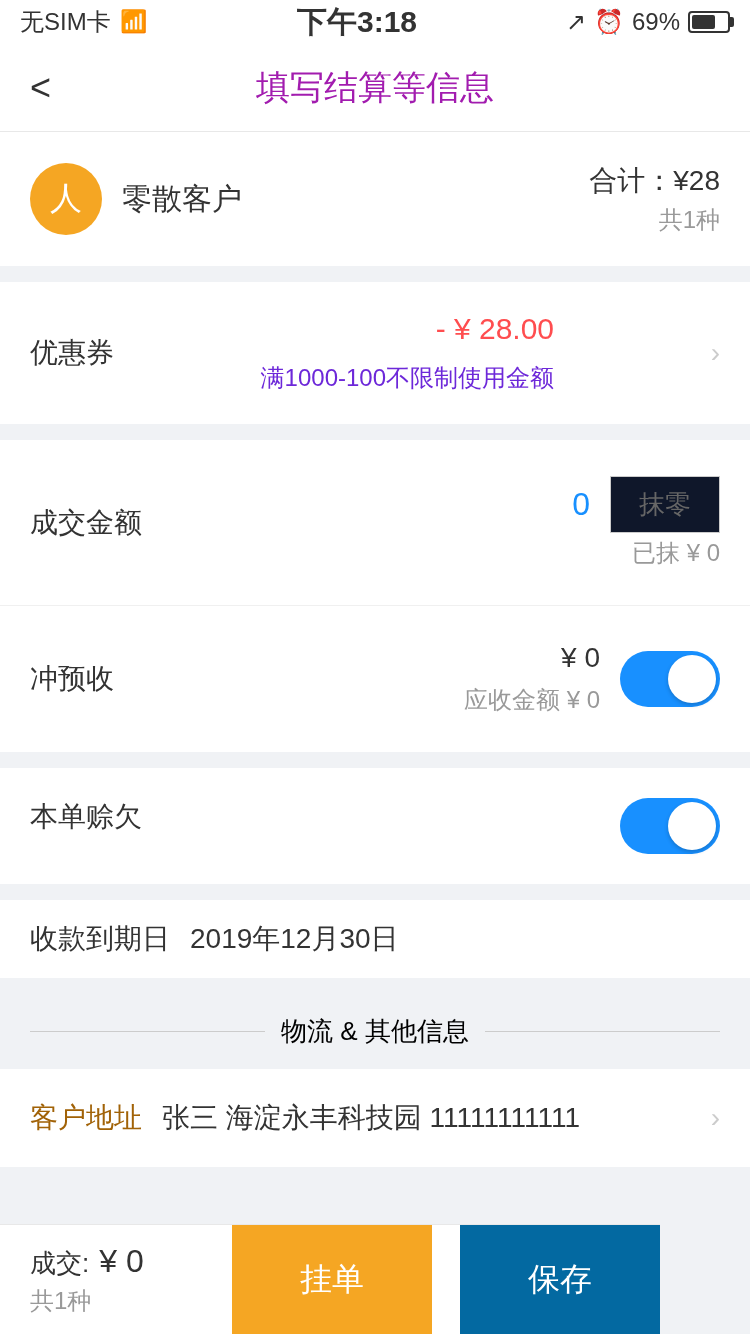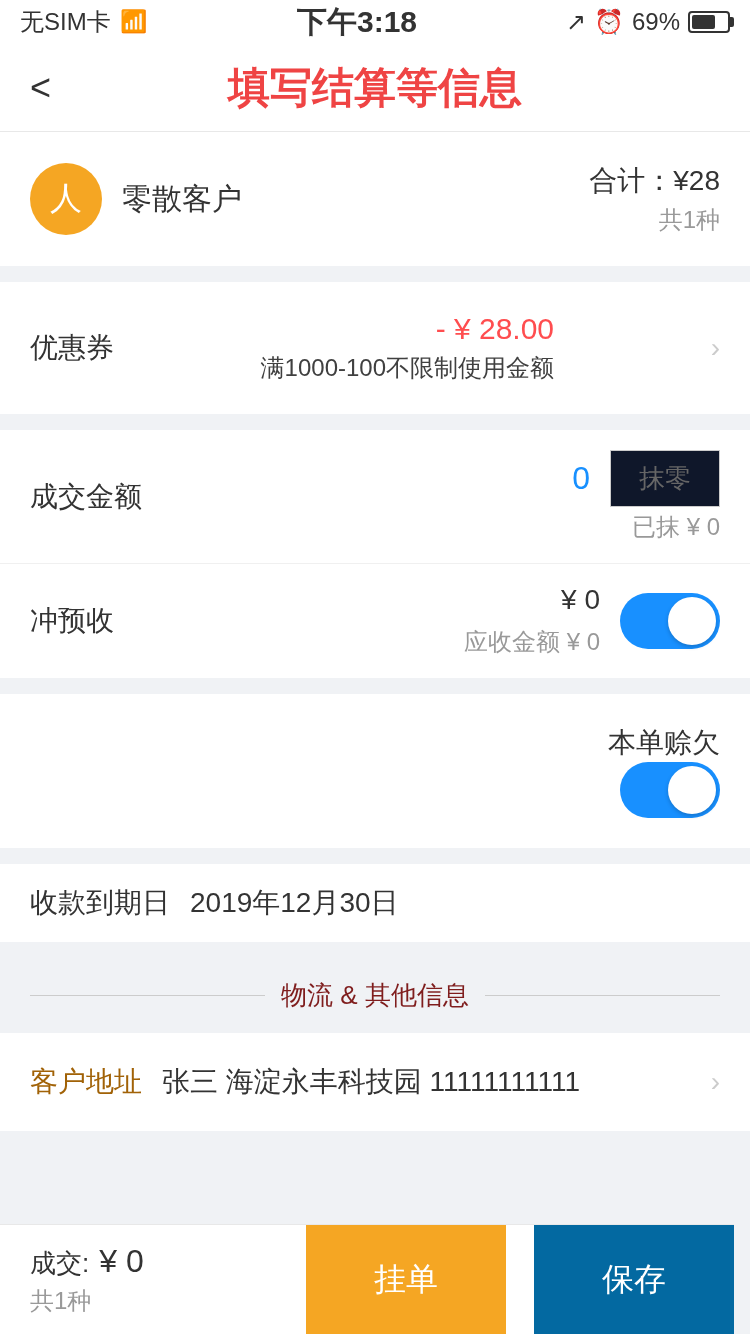"填写结算等信息" .nav-title { color: #ef4444 -> #a21caf; font-size: 42px -> 34px; font-weight: 700 -> 400 }
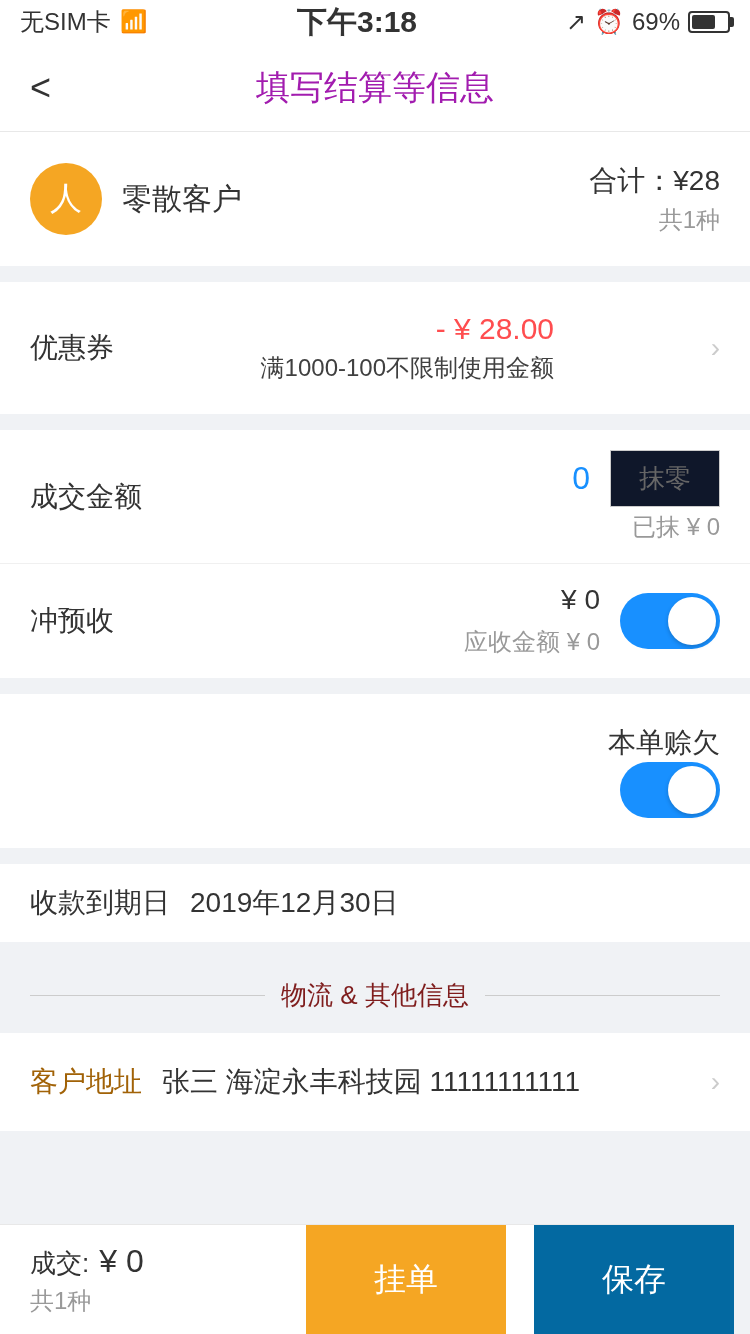"满1000-100不限制使用金额" .coupon-desc { color: #404040 -> #6d28d9; margin-top: 6px -> 16px }
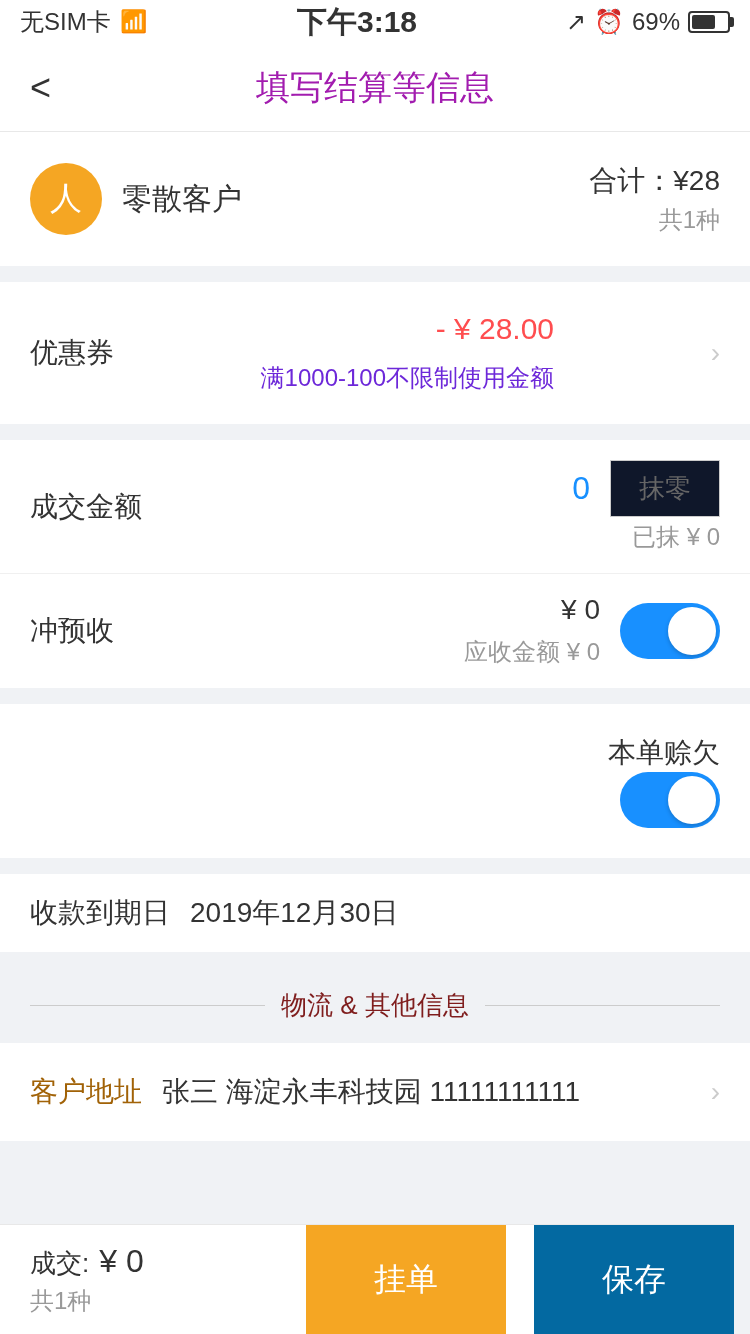"成交金额" .amount-row { padding: 20px 30px -> 36px 30px }
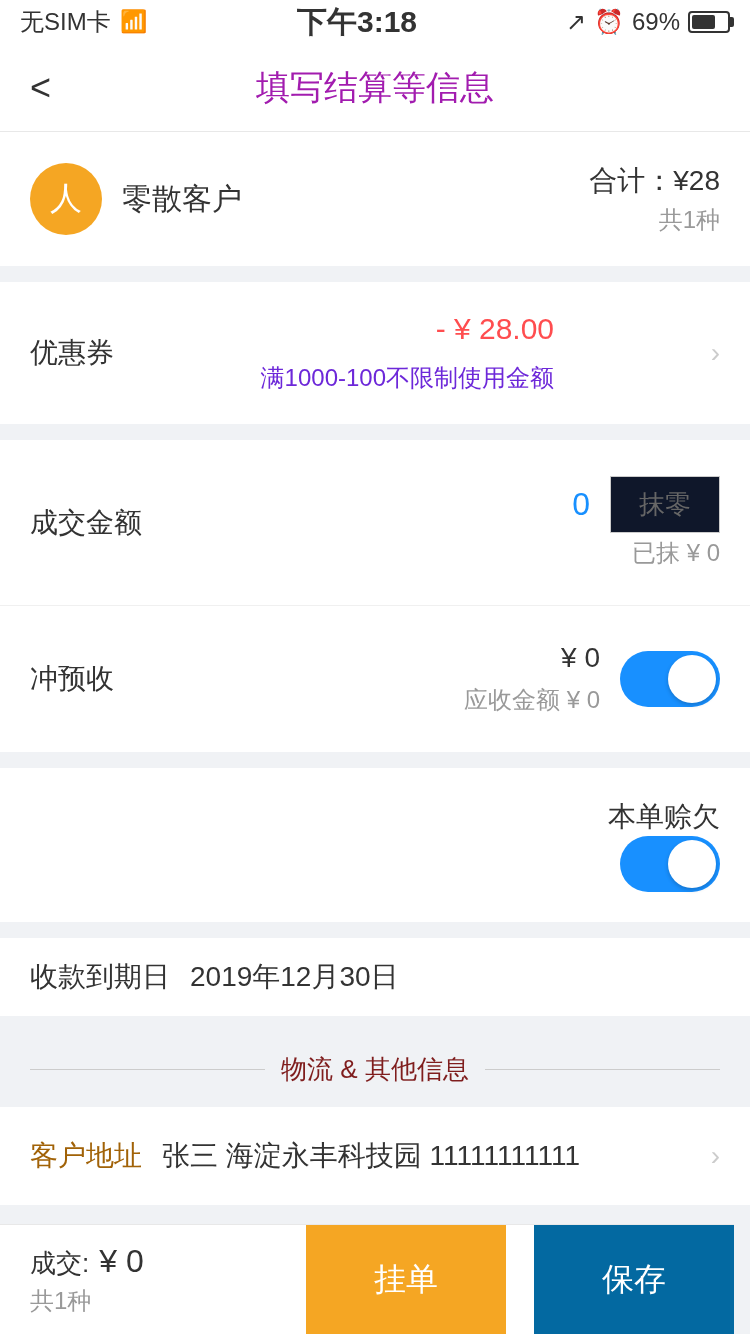"本单赊欠" .debt-section { align-items: flex-end -> flex-start; flex-direction: column -> none }
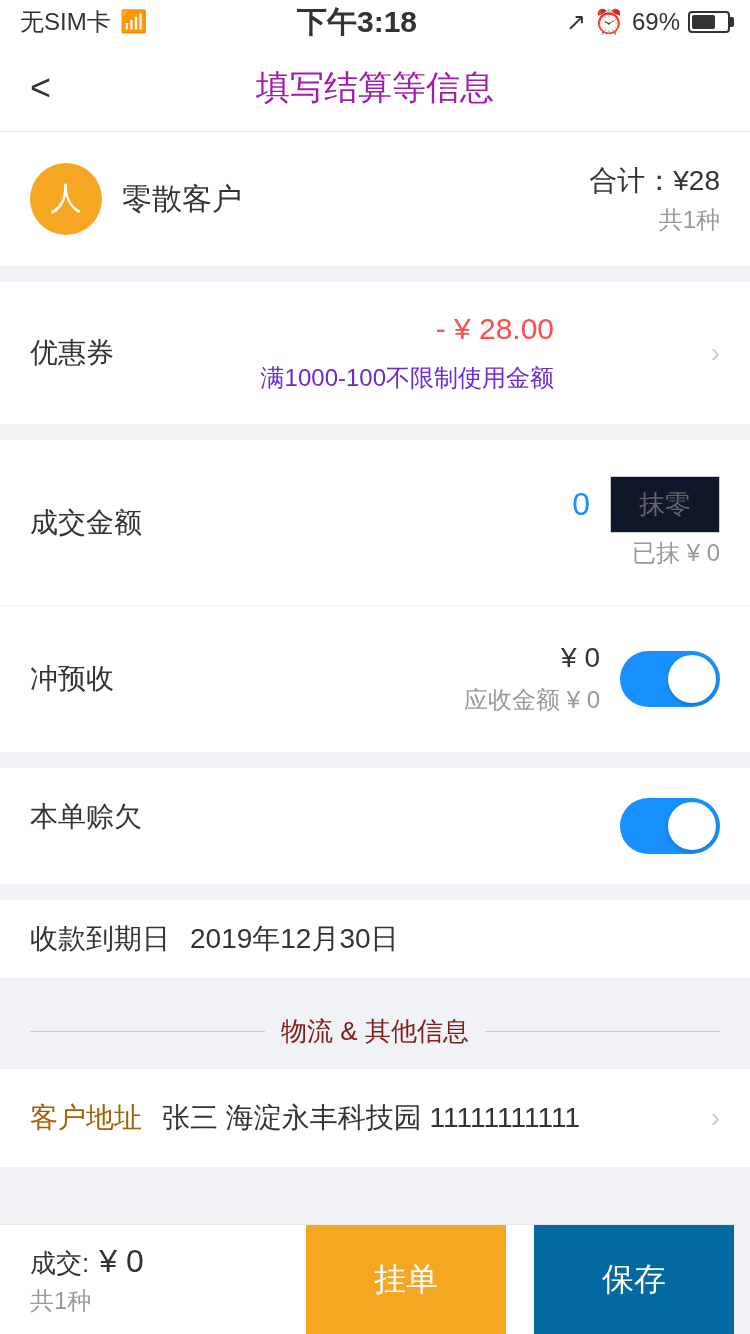"物流 & 其他信息" .logistics-text { color: #7f1d1d -> #000000 }
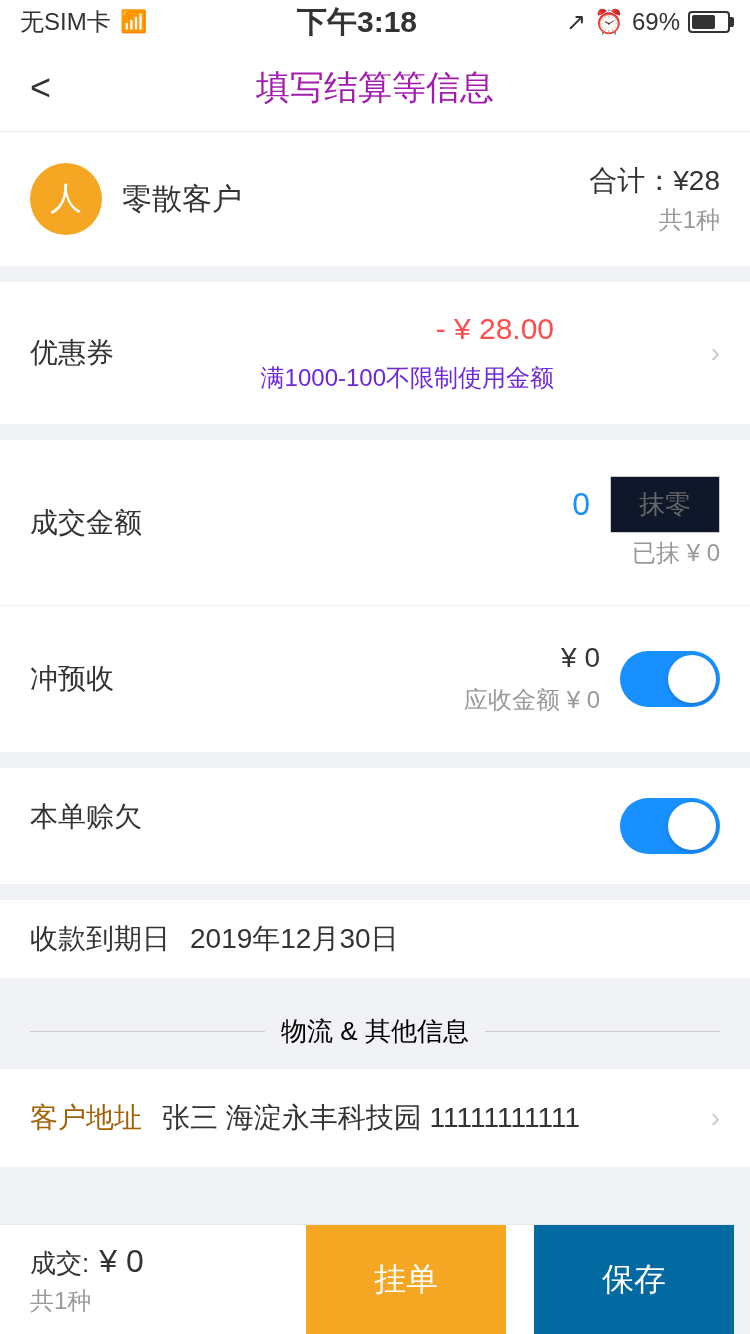"成交:" .bottom-bar { width: 734px -> 660px }
